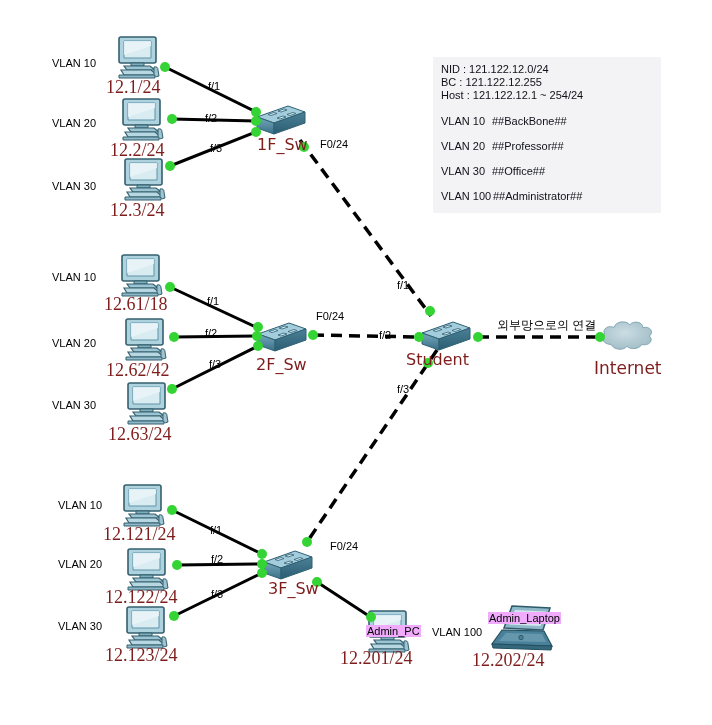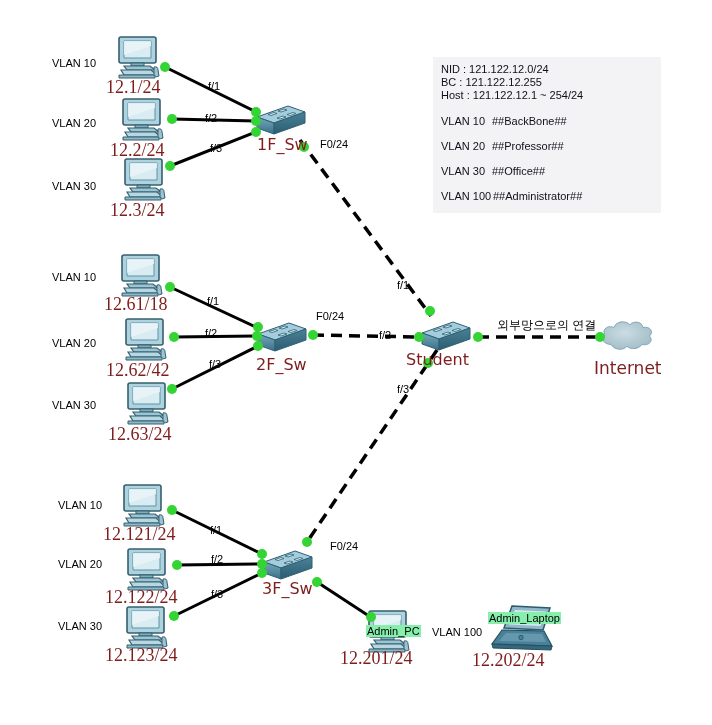"3F_Sw" div.devname { left: 262px -> 268px }
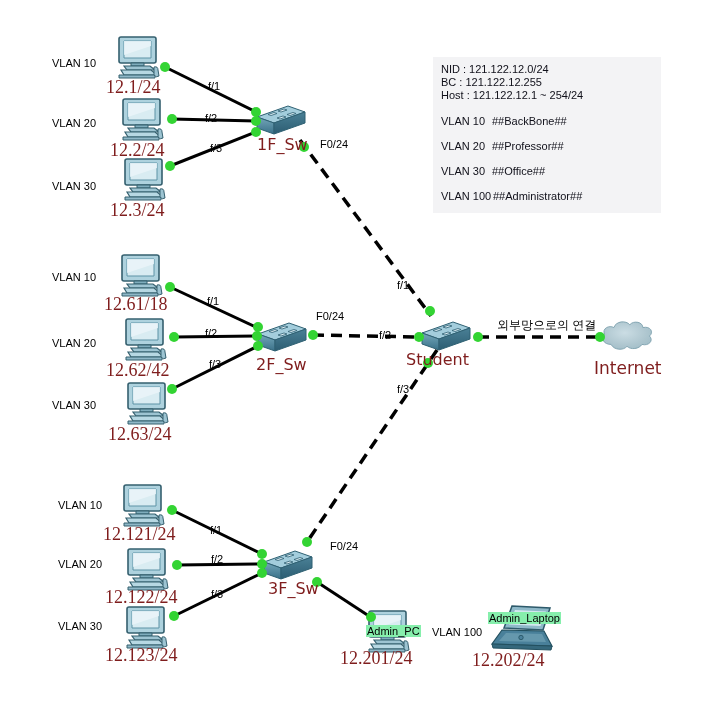"Admin_Laptop" .tag { background: #86efac -> #f0abfc }
